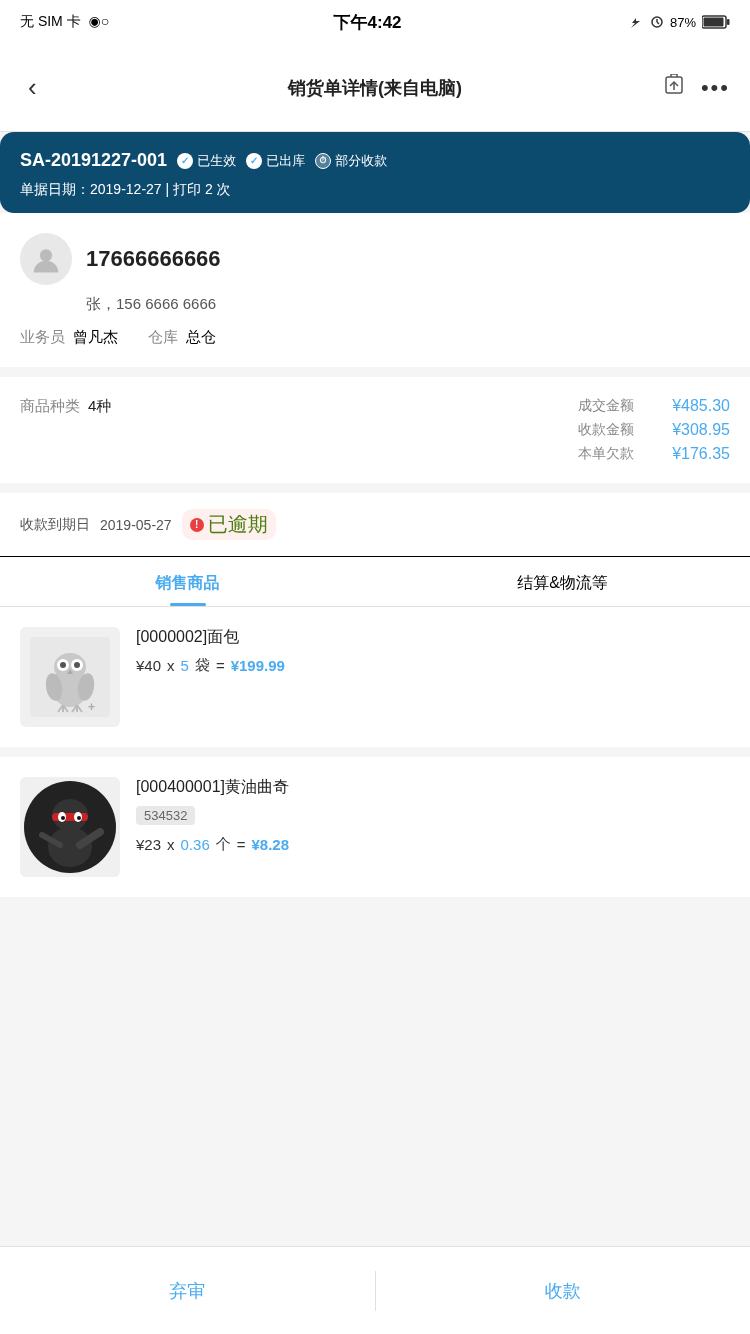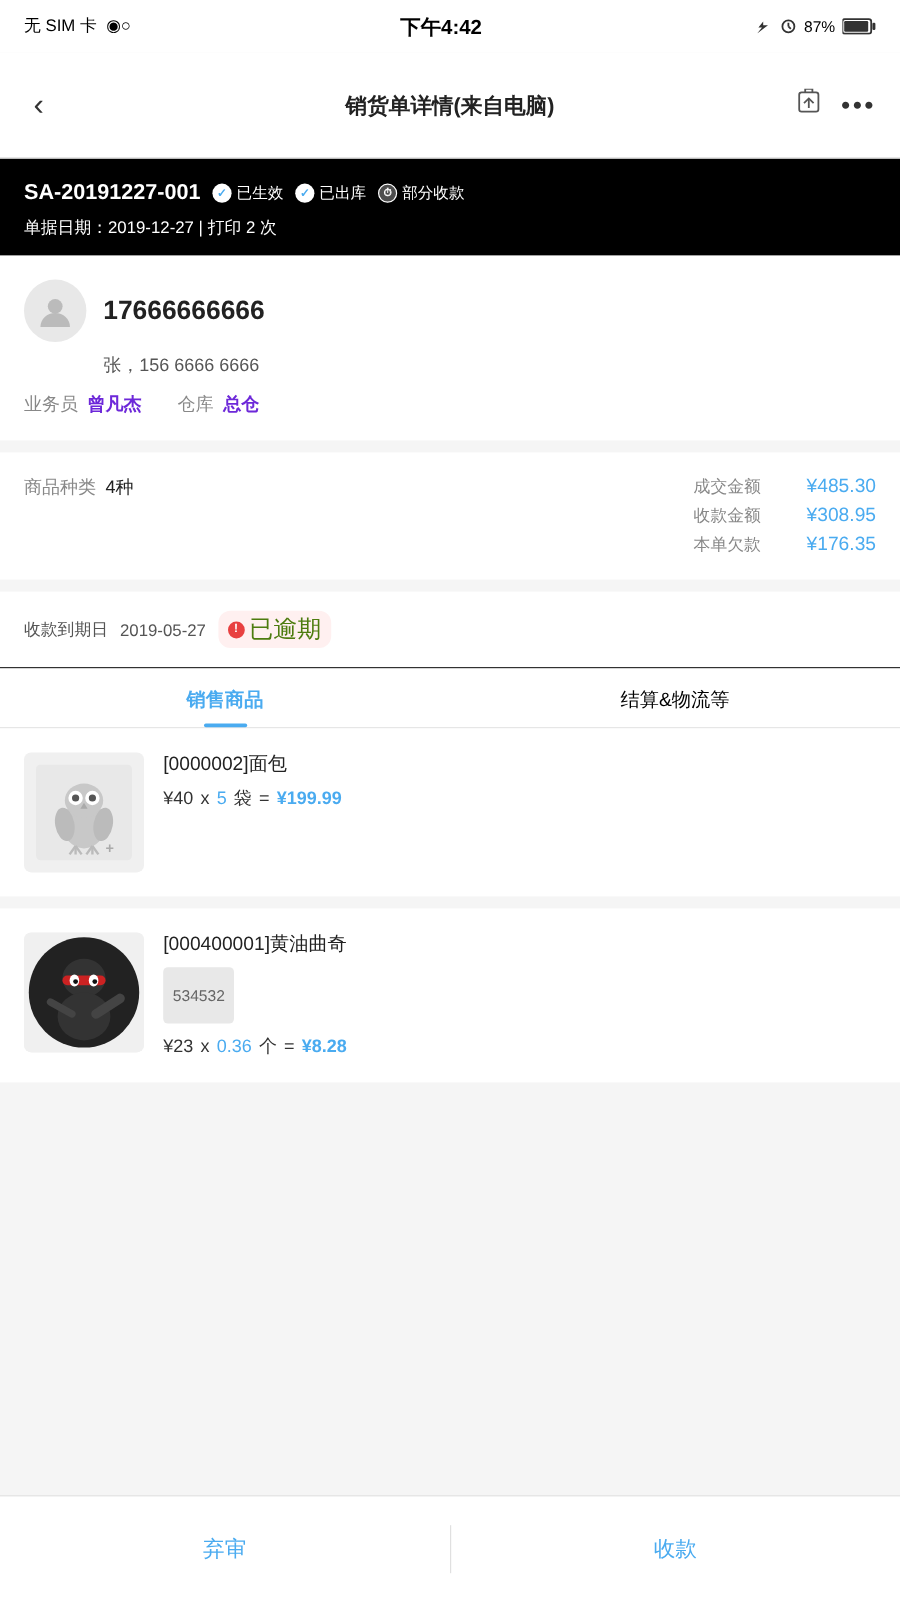"SA-20191227-001" .order-header { background: #000000 -> #0c4a6e; border-radius: none -> 14px }
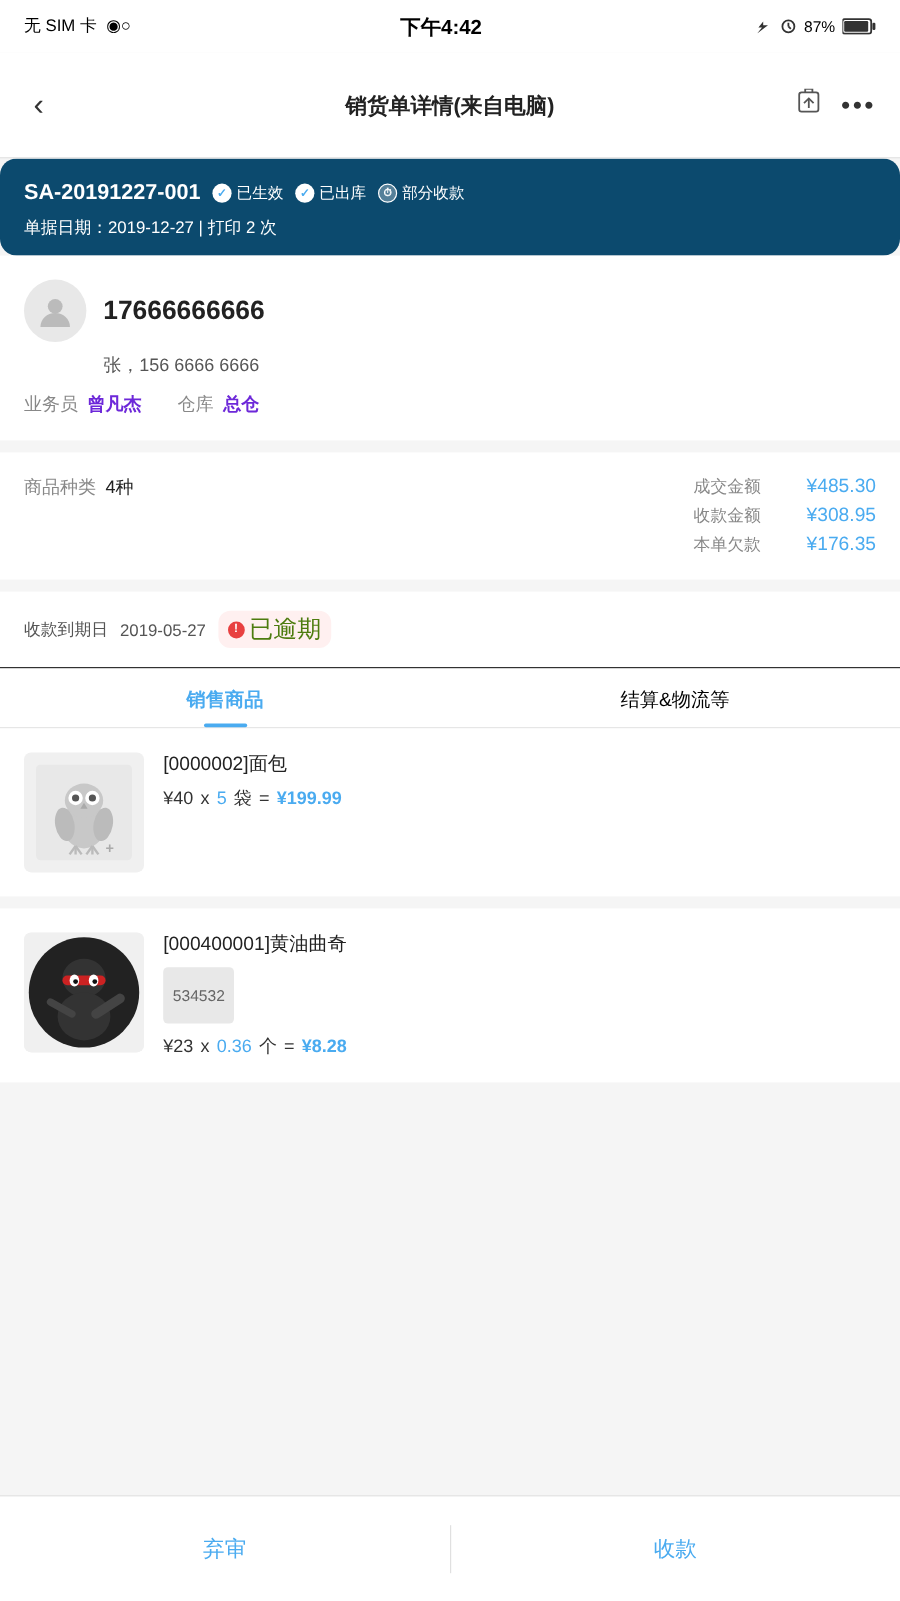"曾凡杰" .meta-value { color: #6d28d9 -> #000000; font-weight: 700 -> 400 }
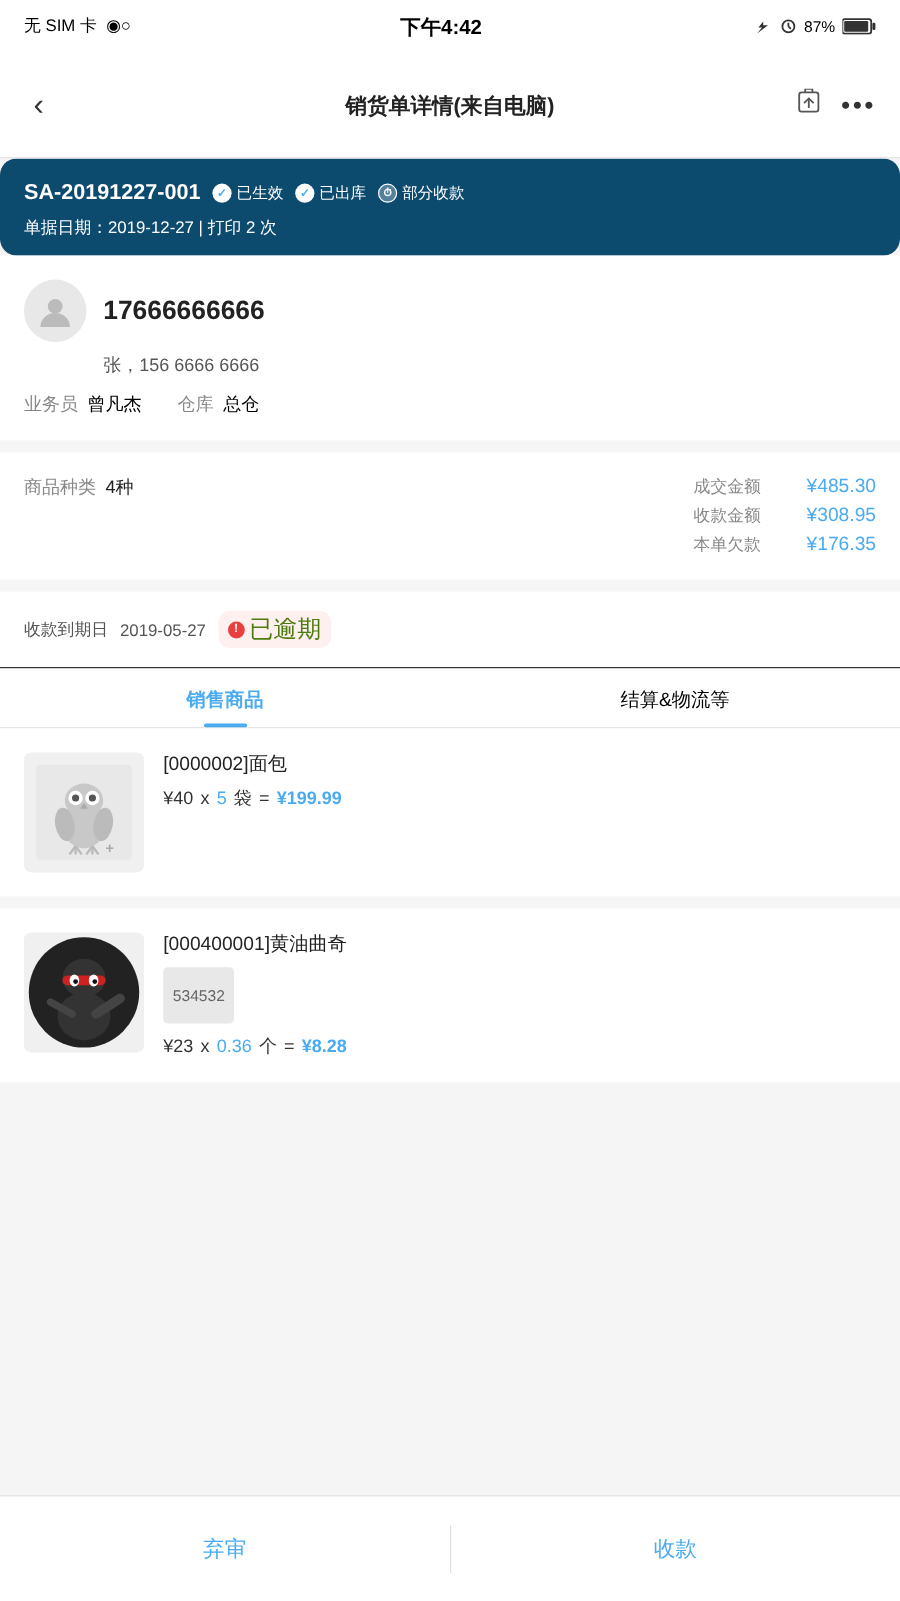"534532" .product-sku-badge { padding: 16px 8px -> 2px 8px }
